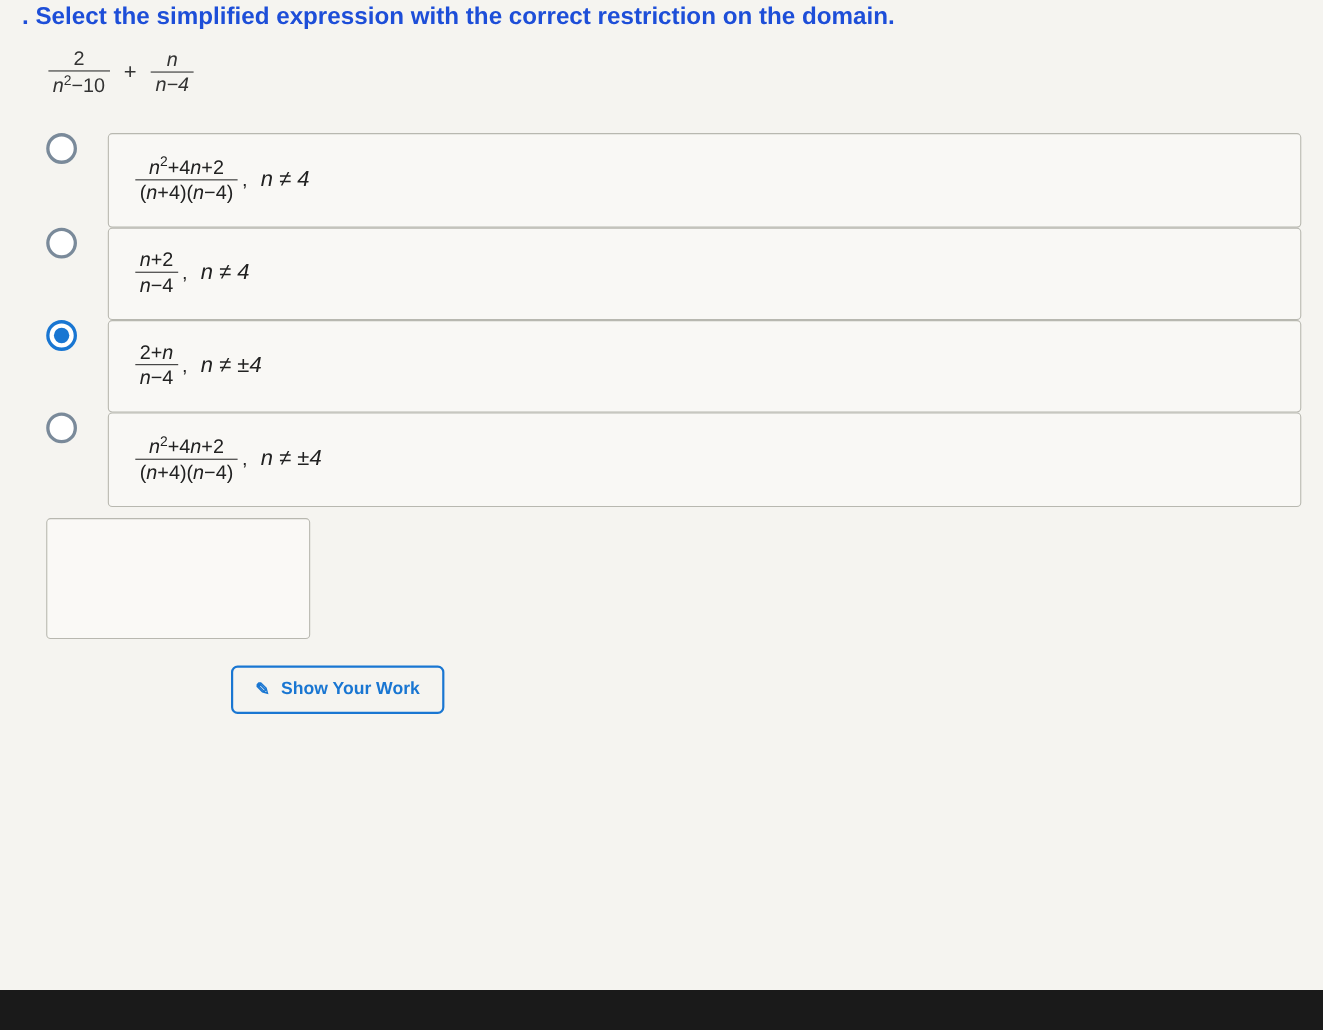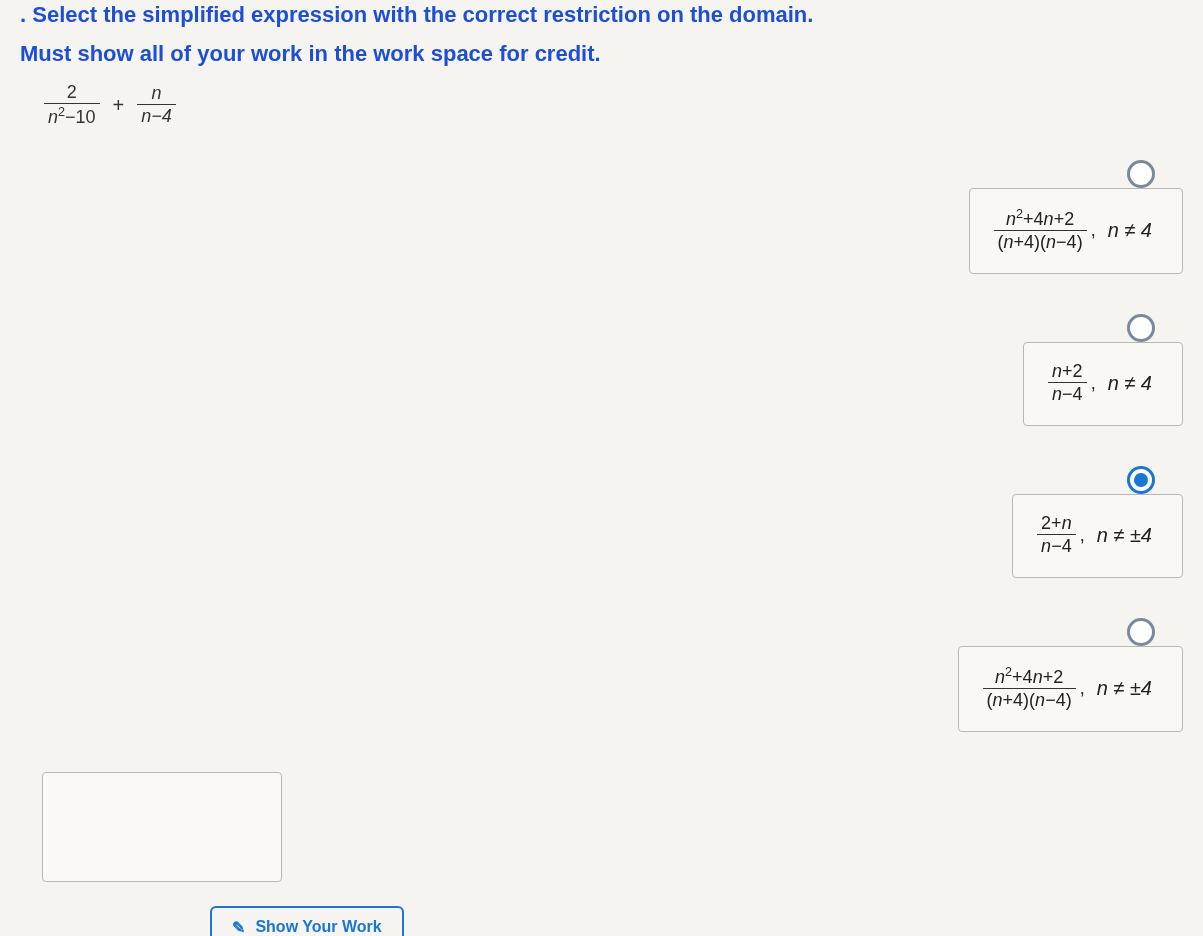"Must show all of your" div.question-text { html: <div>Must show all of your work in the work space for credit.</div> -> none }
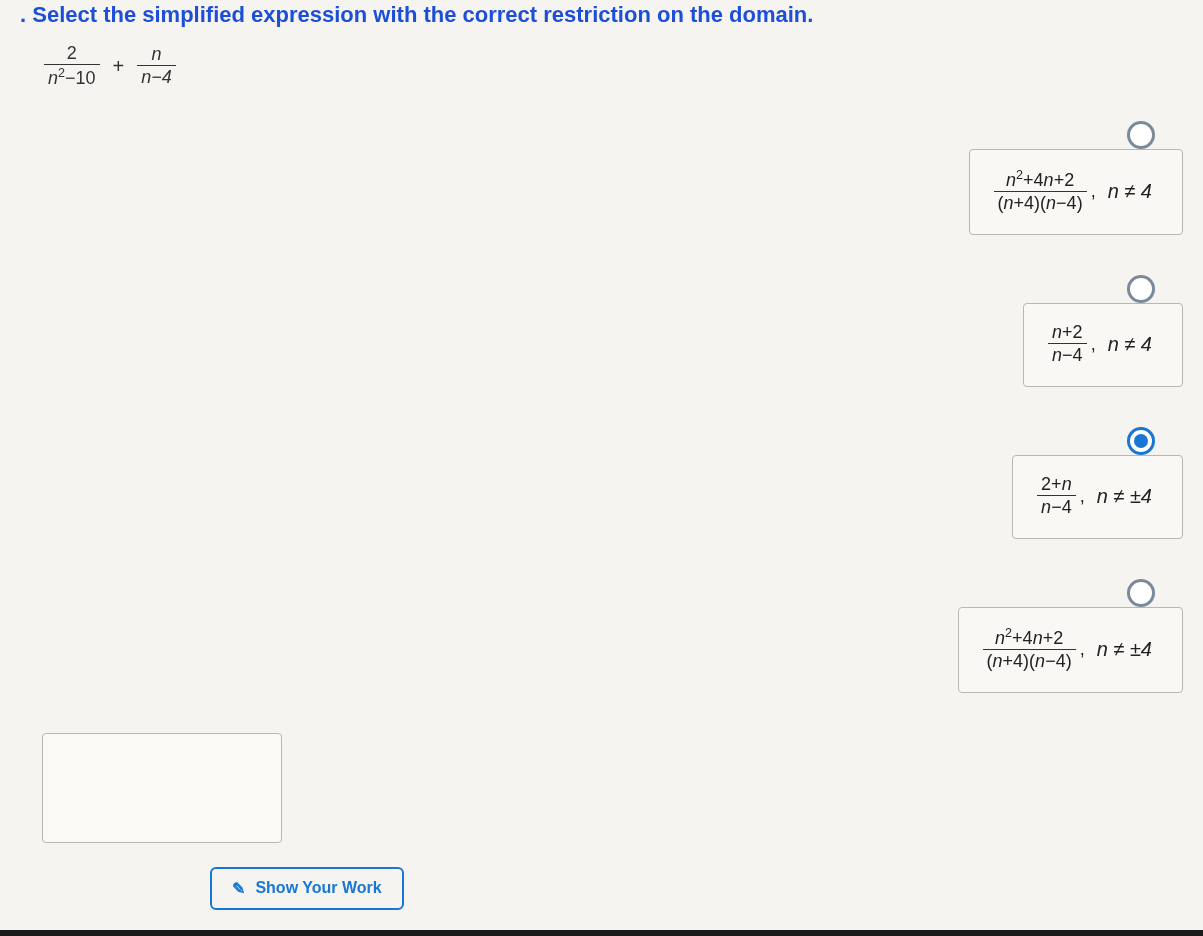"n2+4n+2" .option-row { align-items: flex-end -> flex-start; flex-direction: column -> none; margin-bottom: 40px -> none }
